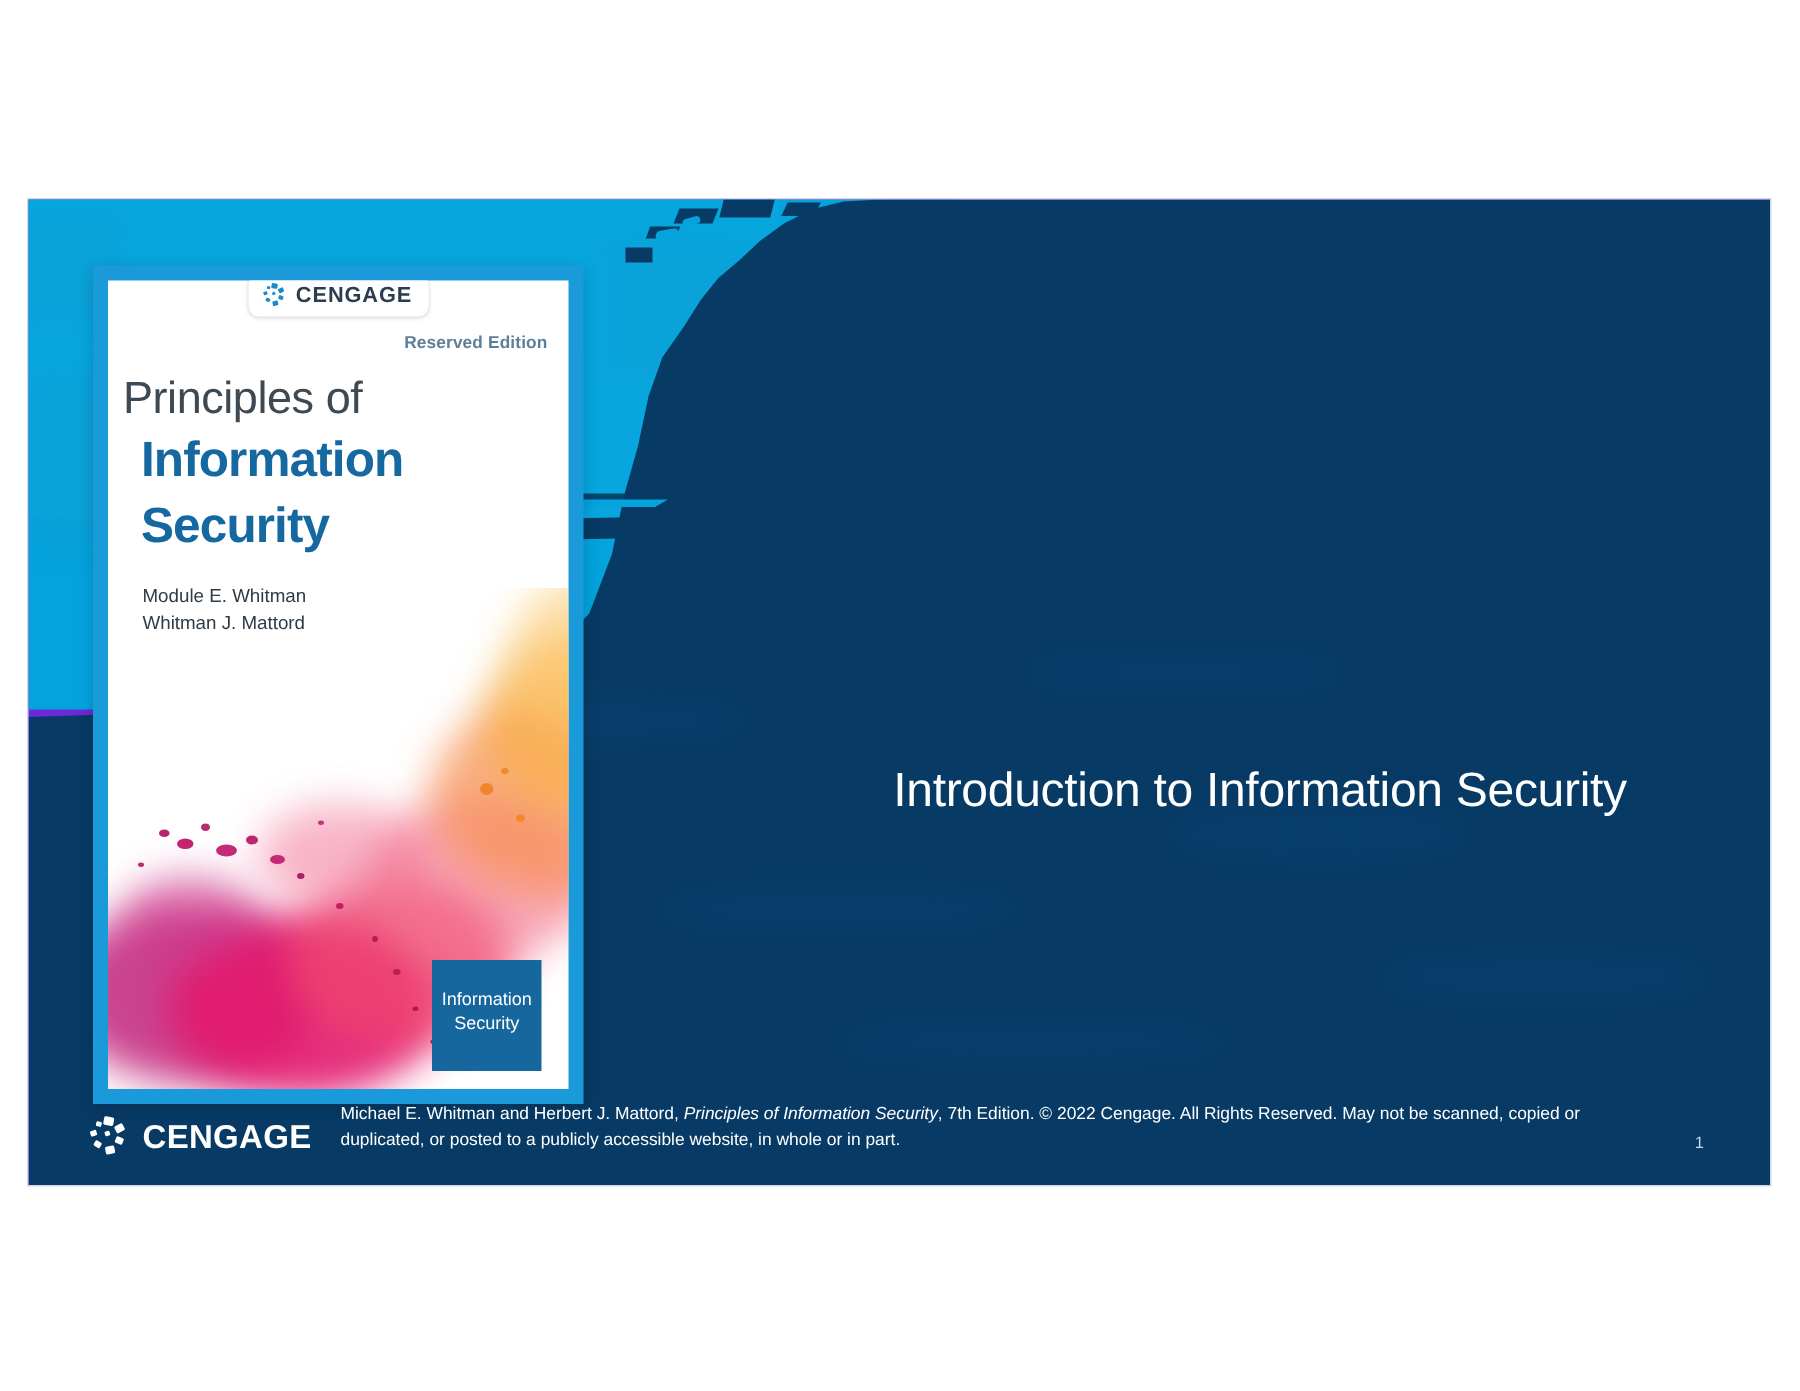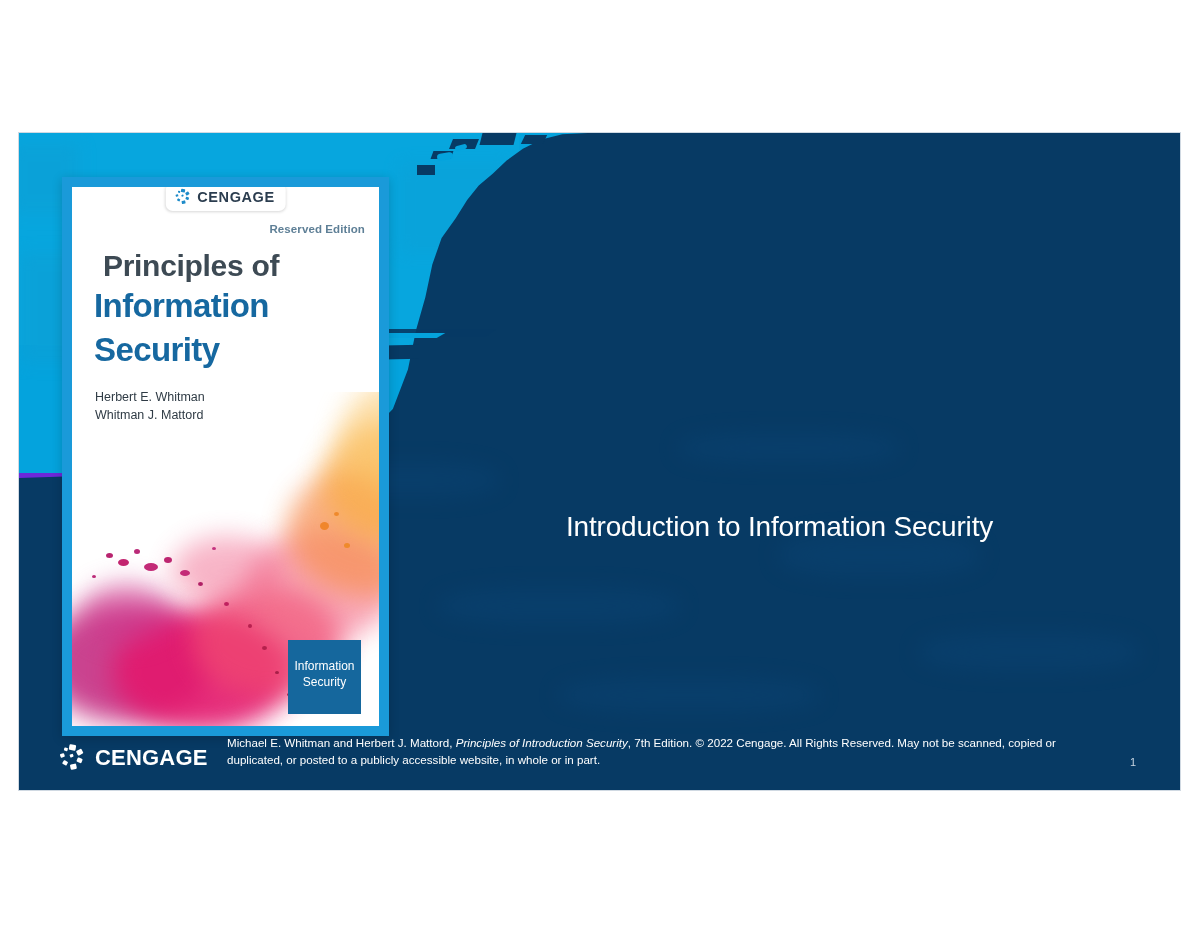"Principles of" .bt1 { font-weight: 700 -> 400; left: 31px -> 10px }
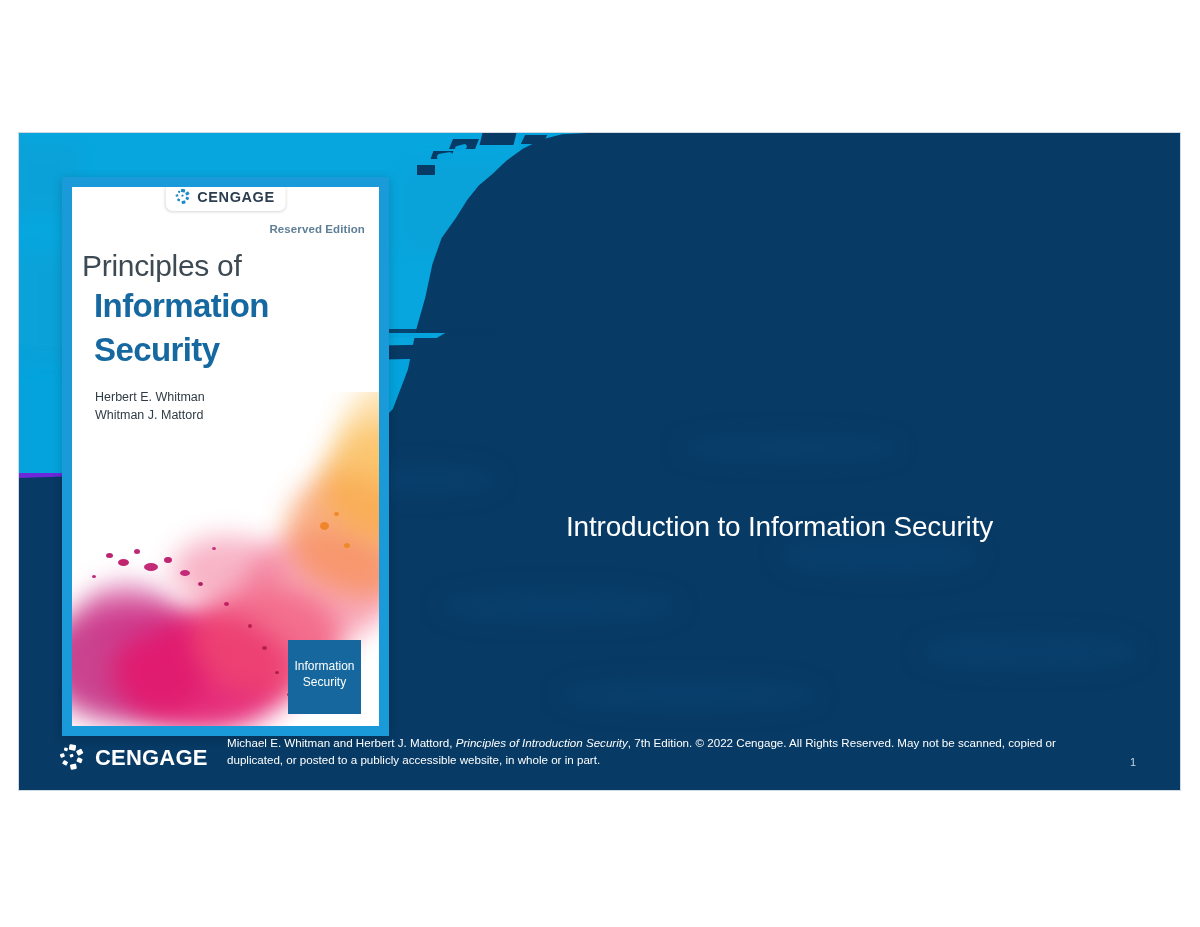"Herbert E. Whitman" div.bauth { text: Herbert -> Module }
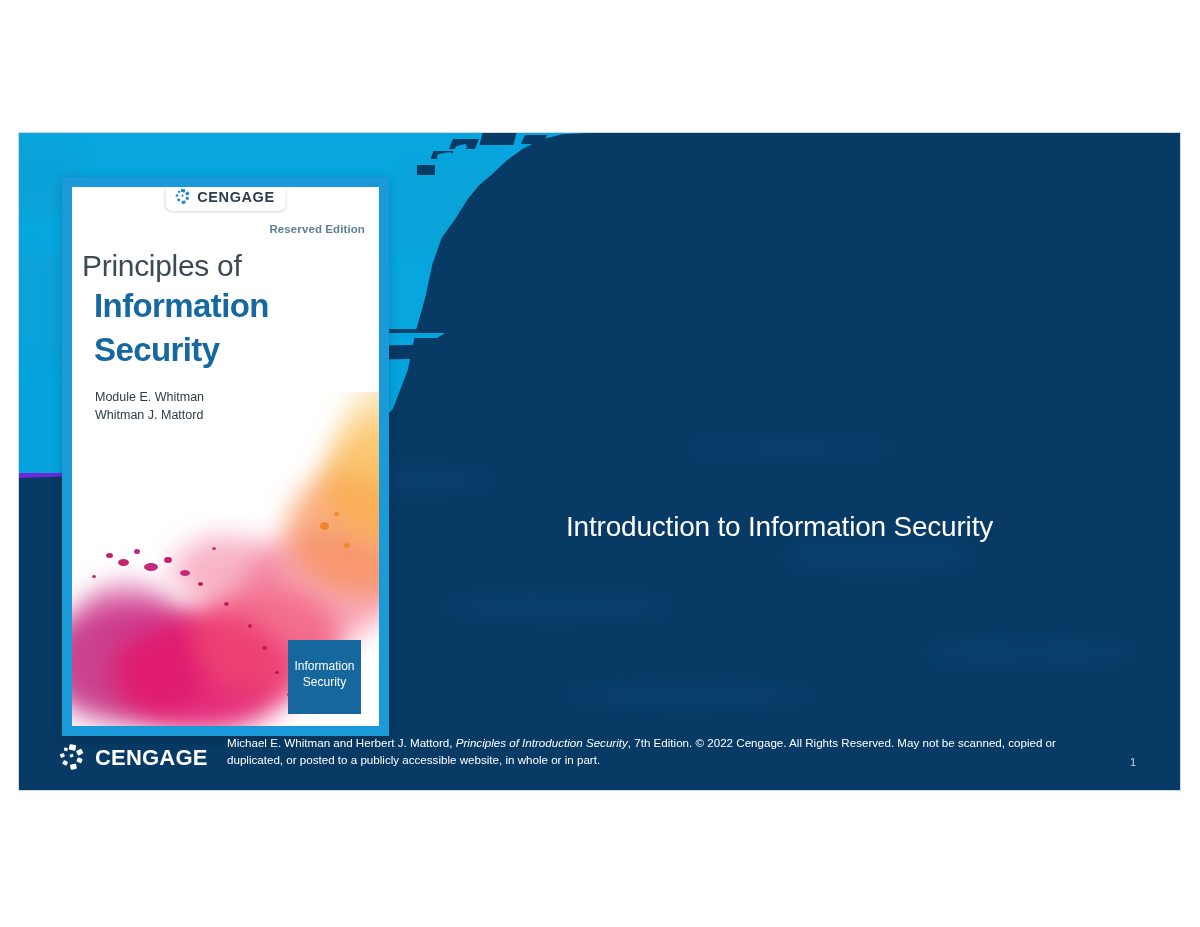"Introduction to Information Security" .title-sub { font-size: 28px -> 32px; left: 547px -> 571px; text-align: none -> center }
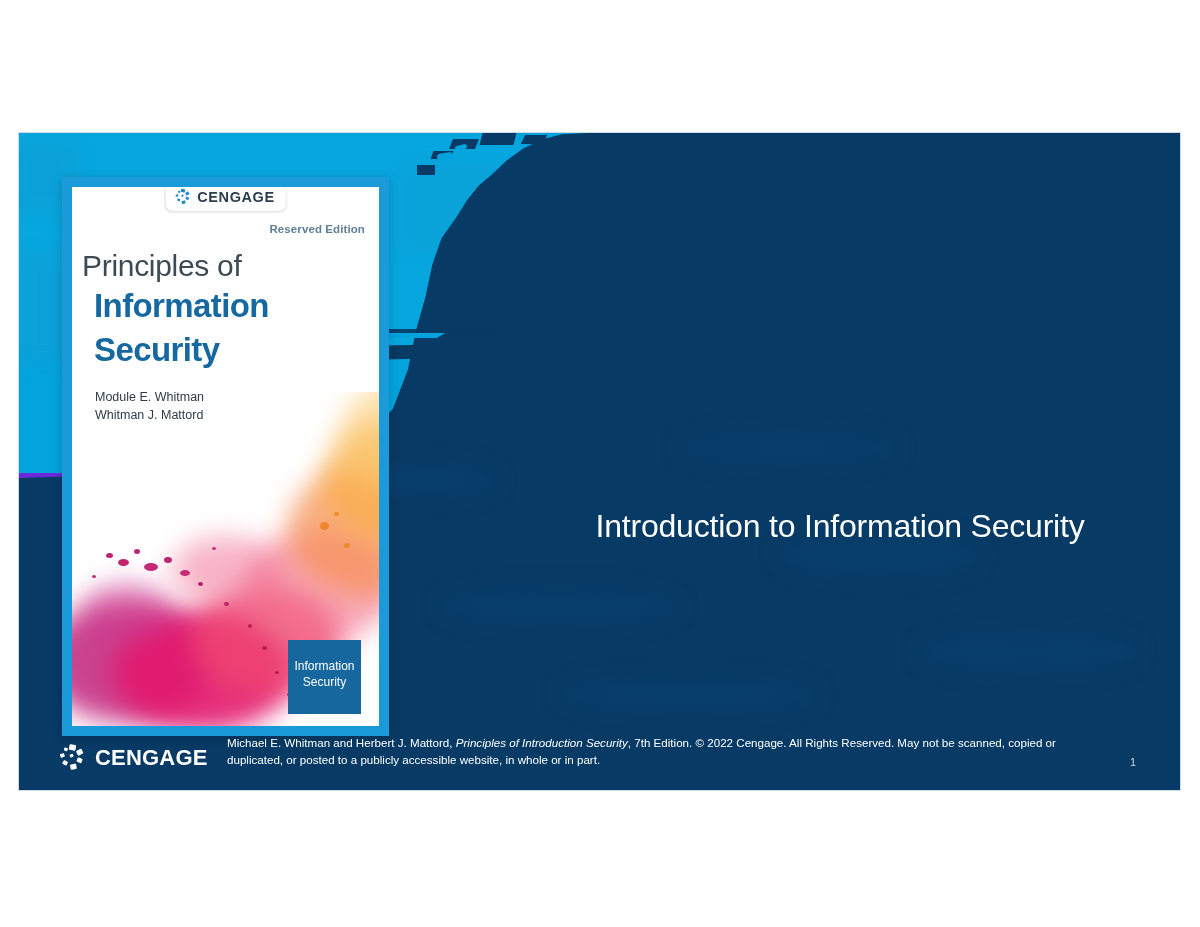"Principles of Introduction Security" i { text: Introduction -> Information }
